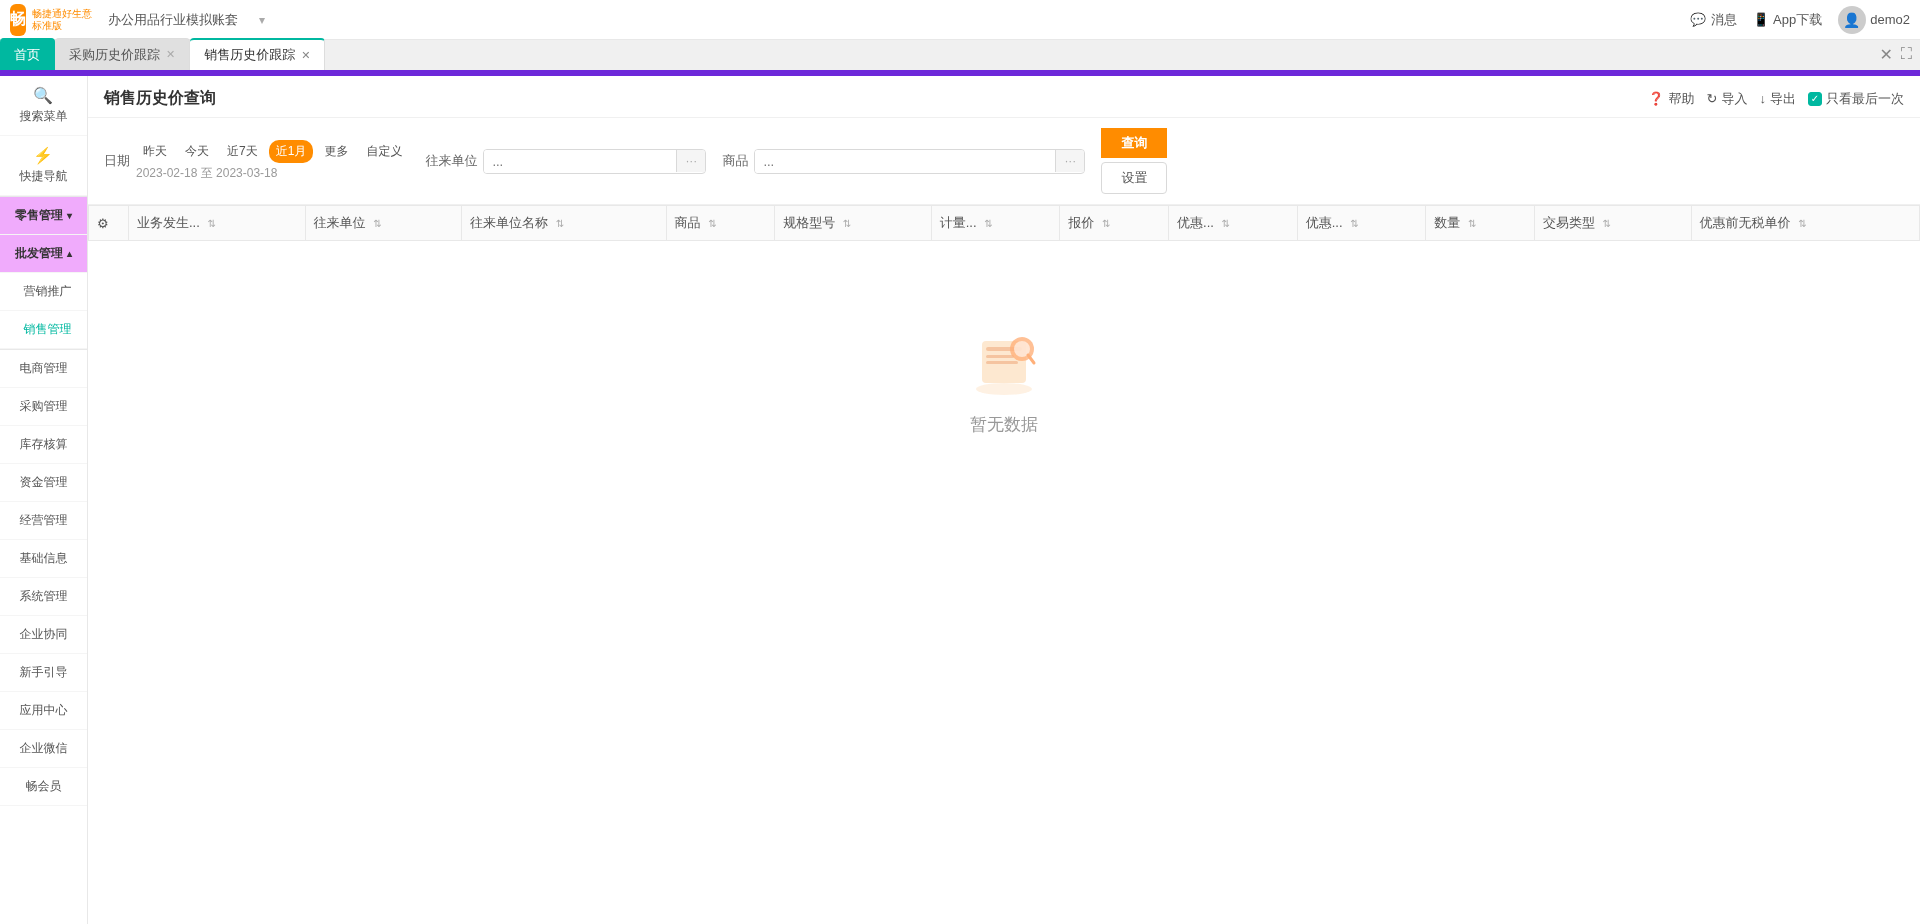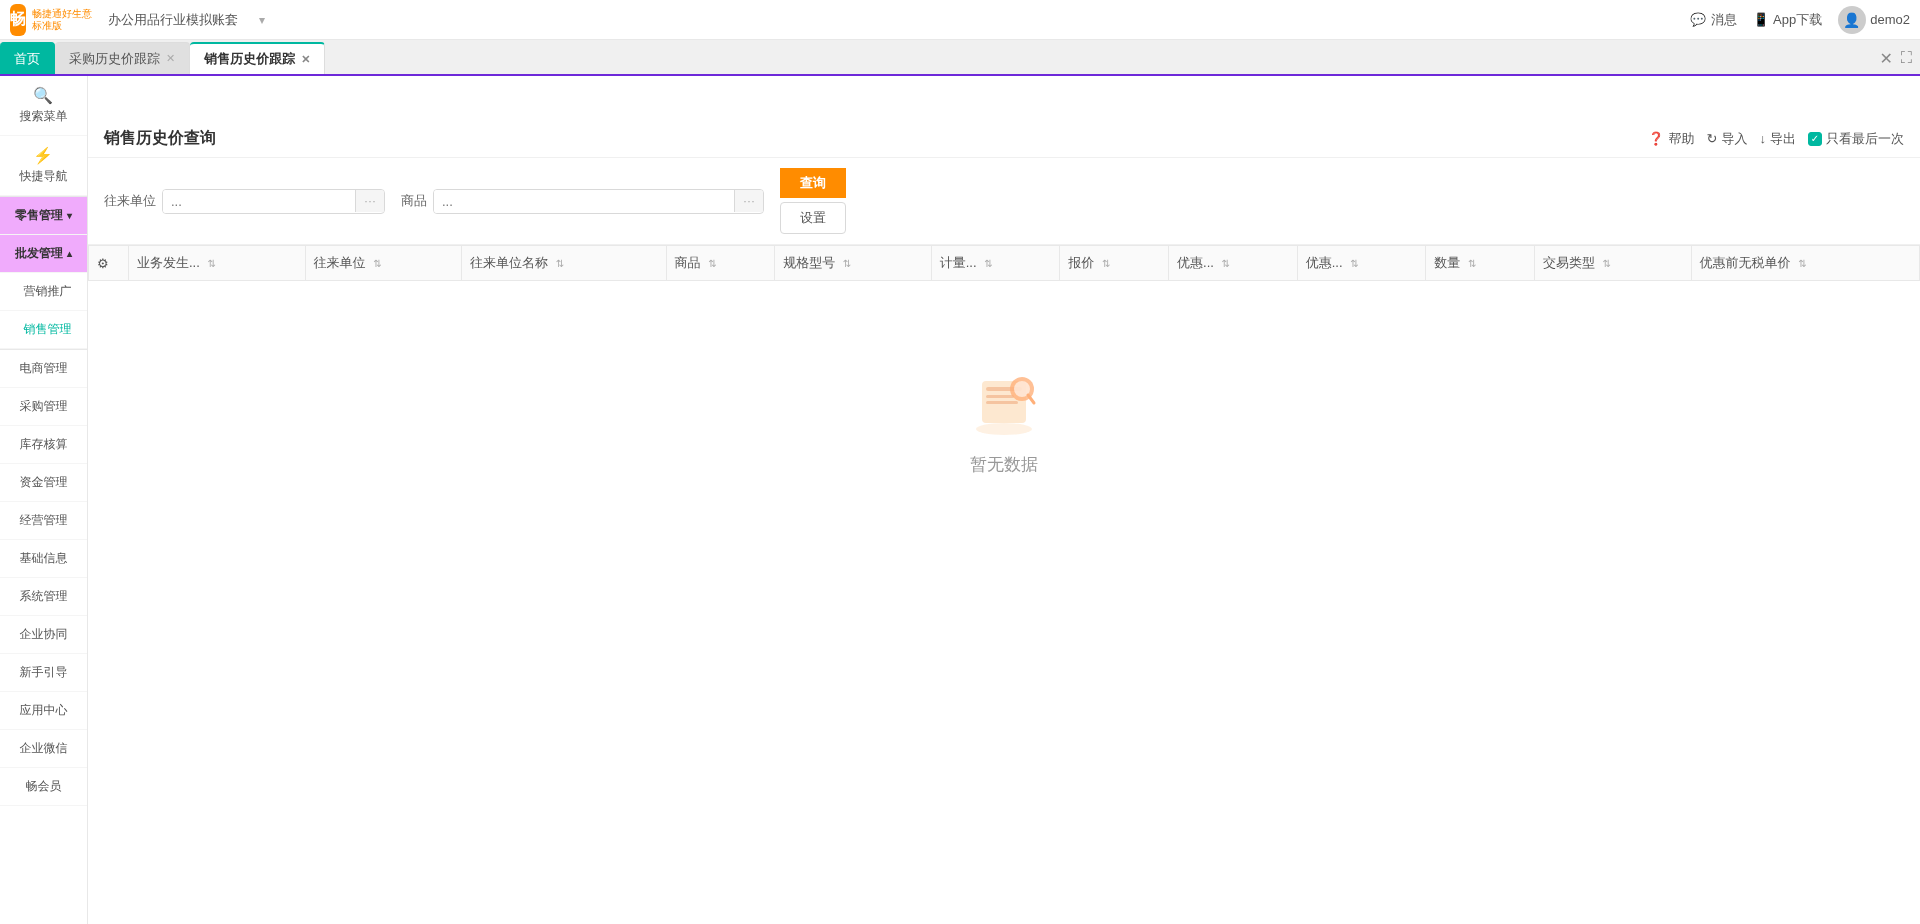"首页" .tab-bar { border-bottom: 2px solid #6d28d9 -> 6px solid #6d28d9 }
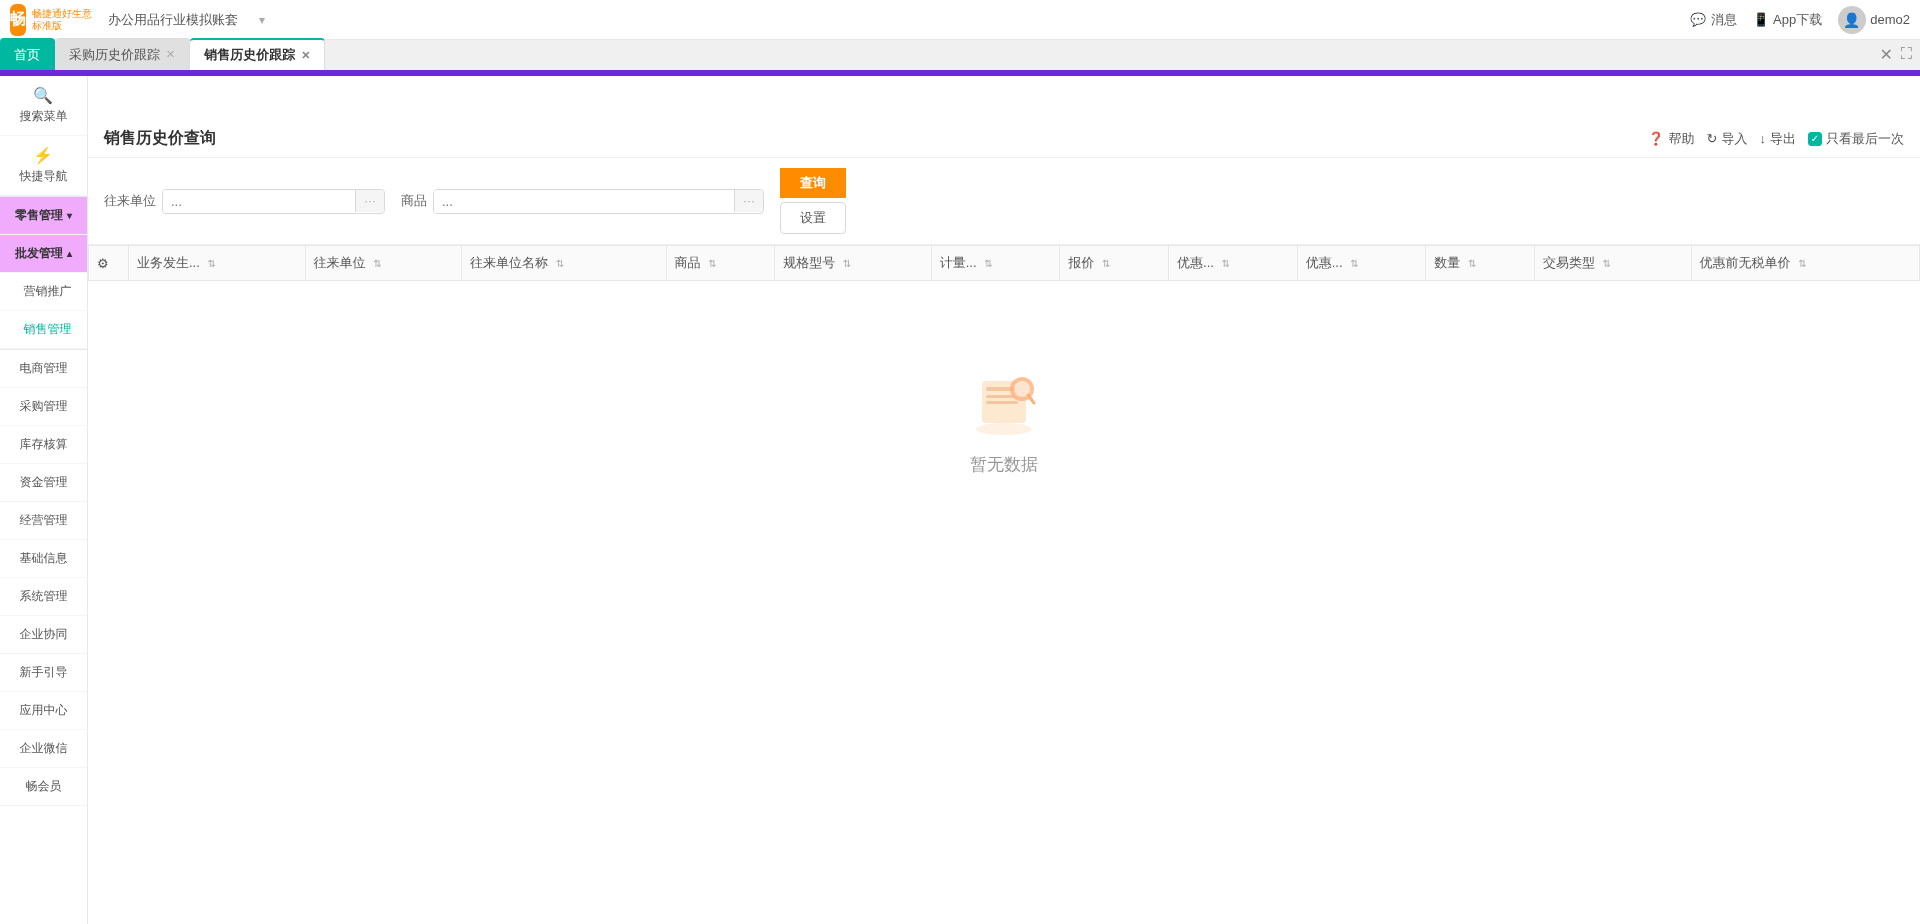"销售历史价跟踪" .tab.active { font-weight: bold -> normal }
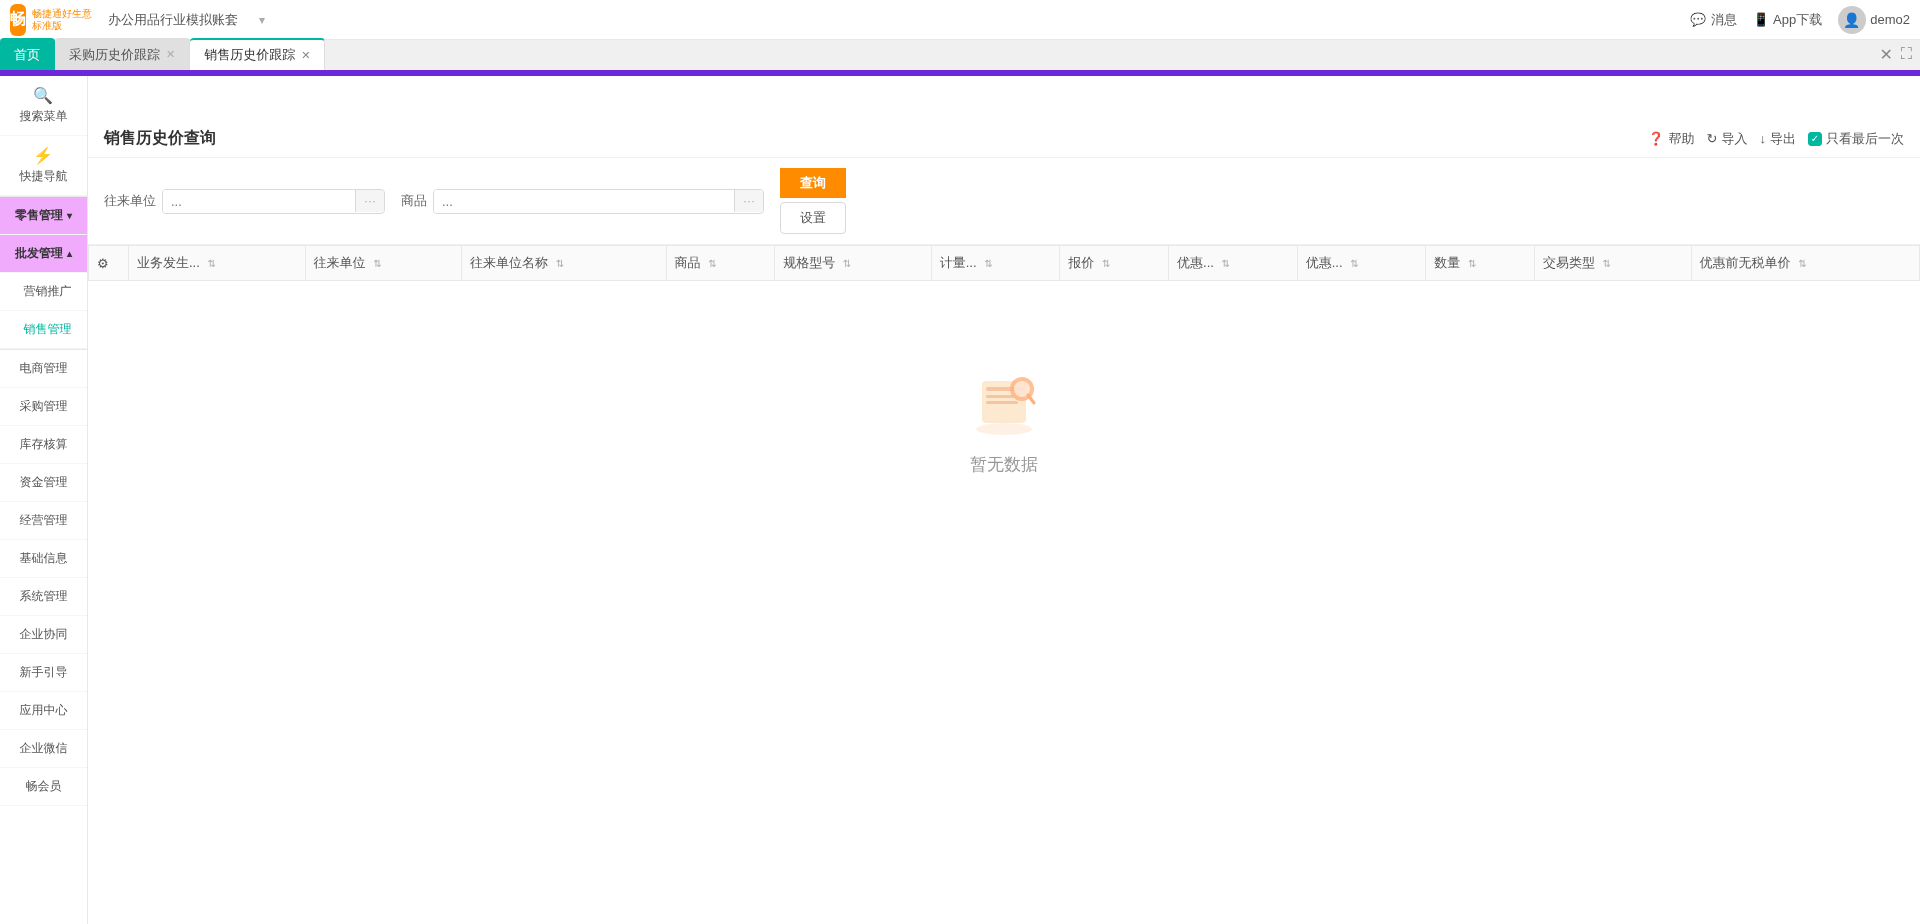"销售历史价查询" .page-header { margin-top: 40px -> none }
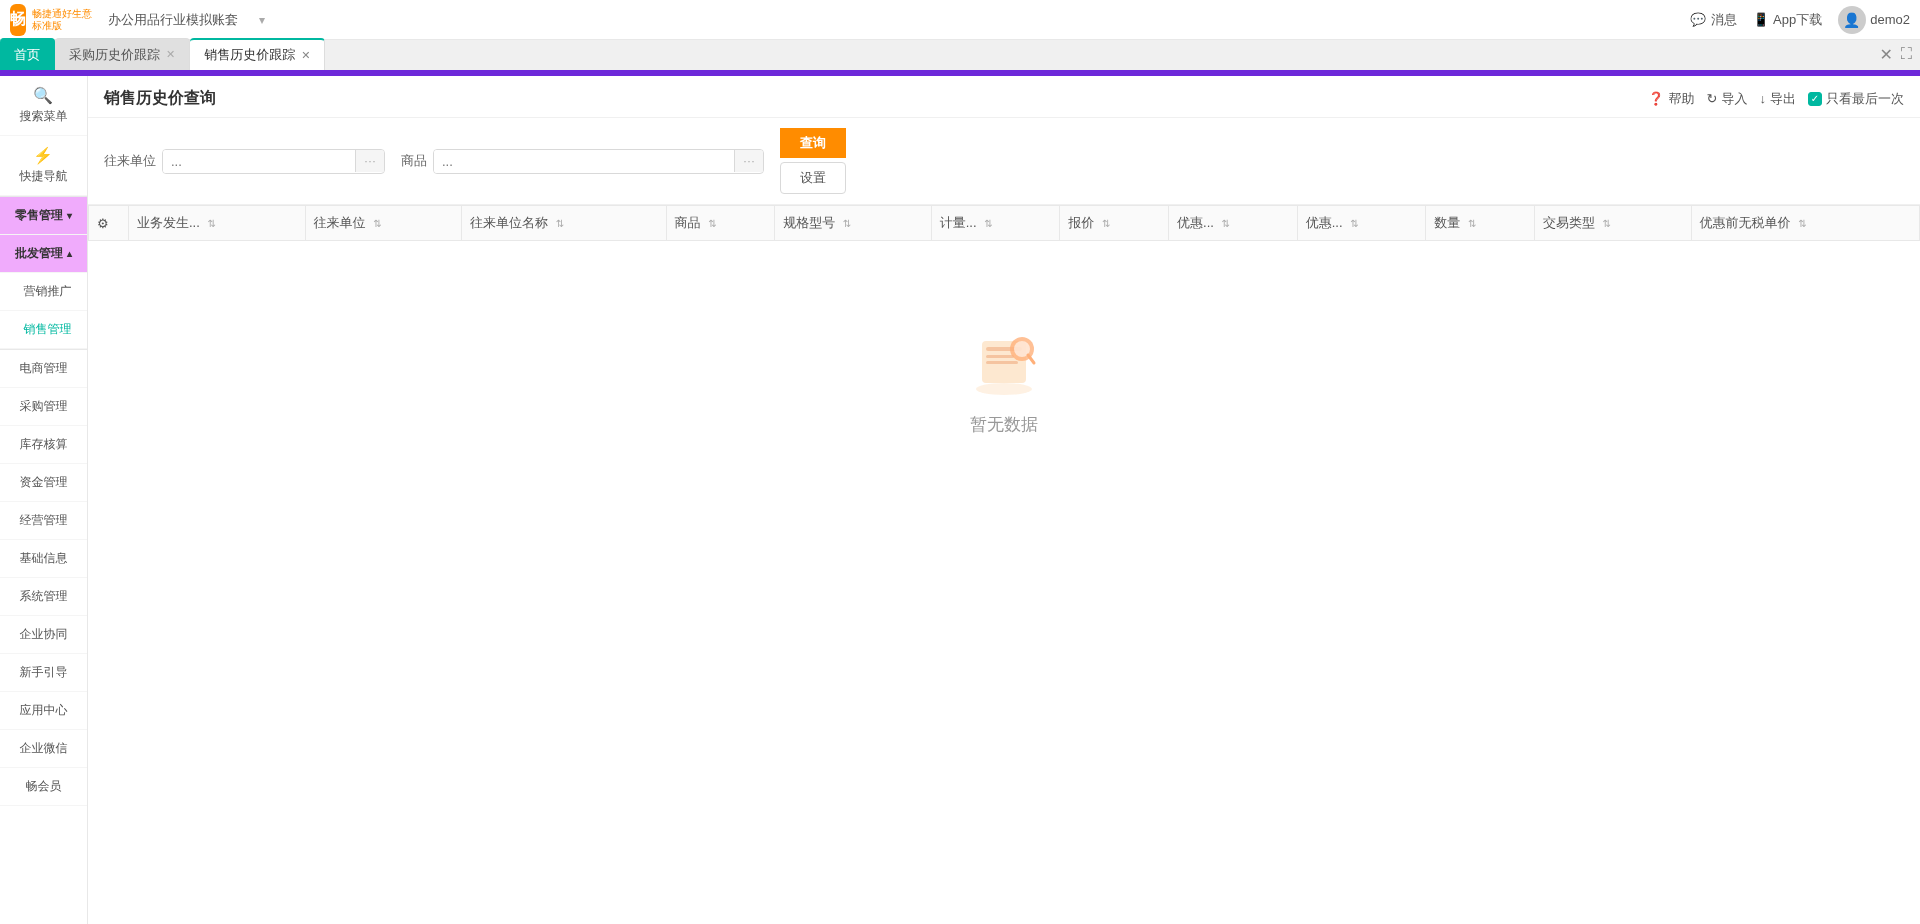"日期" div.filter-group { html: none -> <div> <span>日期</span> <div> <div> <button>昨天</button> <button>今天</button> <button>近7天</button> <button>近1月</button> <button>更多</button> <button>自定义</button> </div> <div>2023-02-18 至 2023-03-18</div> </div> </div> }
